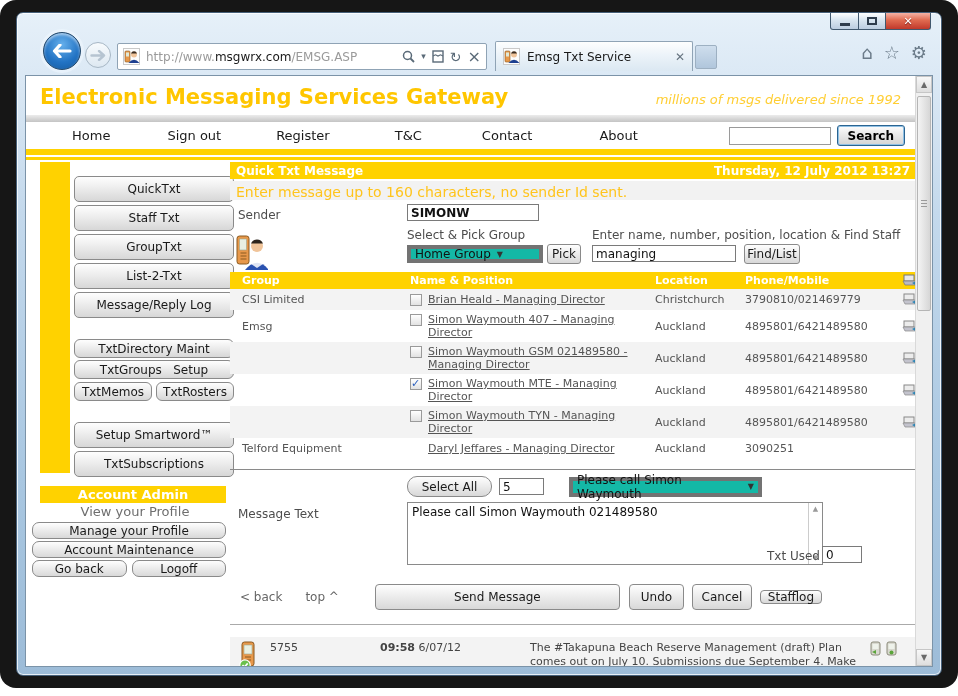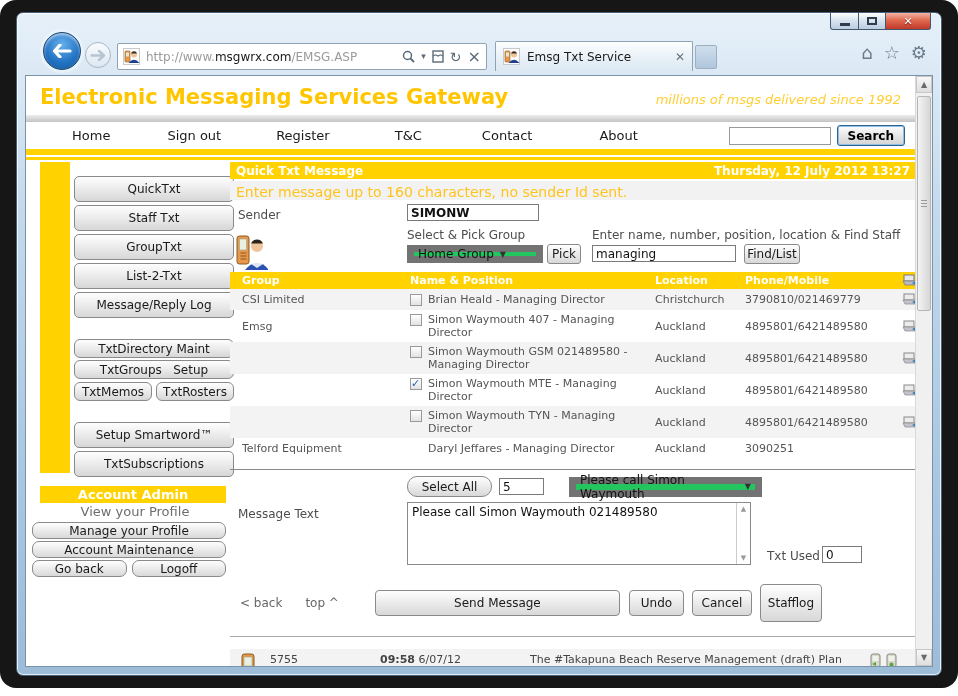"Home Group" .fake-select { background: #22c55e -> #14b8a6; border: 7px solid #737373 -> 4px solid #737373 }
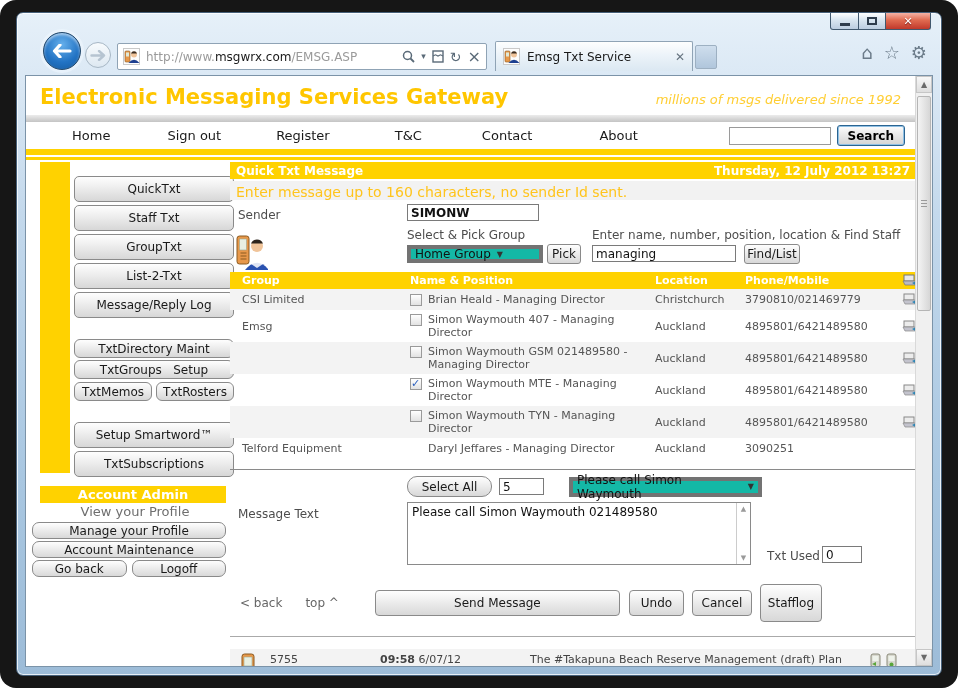"Brian Heald - Managing Director" .name-cell { text-decoration: none -> underline }
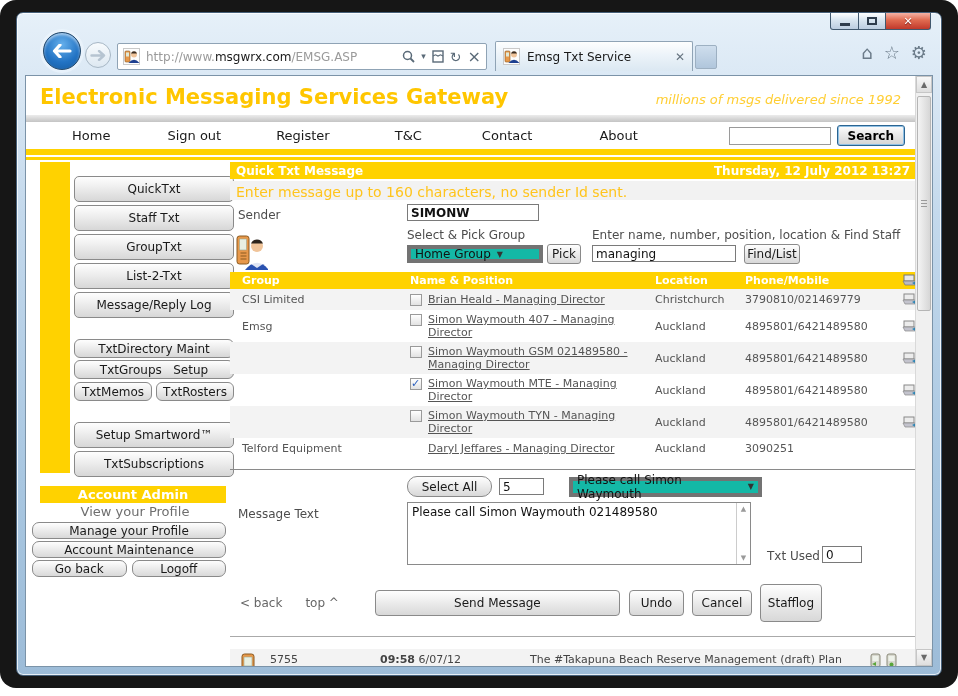"Please call Simon Waymouth 021489580" .msg-box { width: 344px -> 416px }
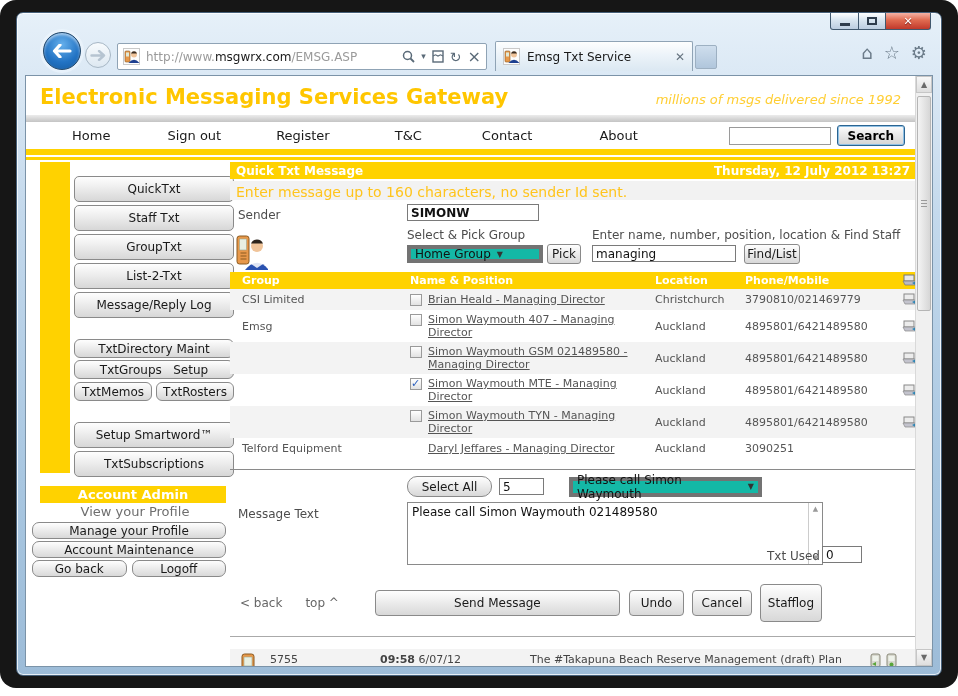"Stafflog" button.btn { height: 38px -> 14px }
